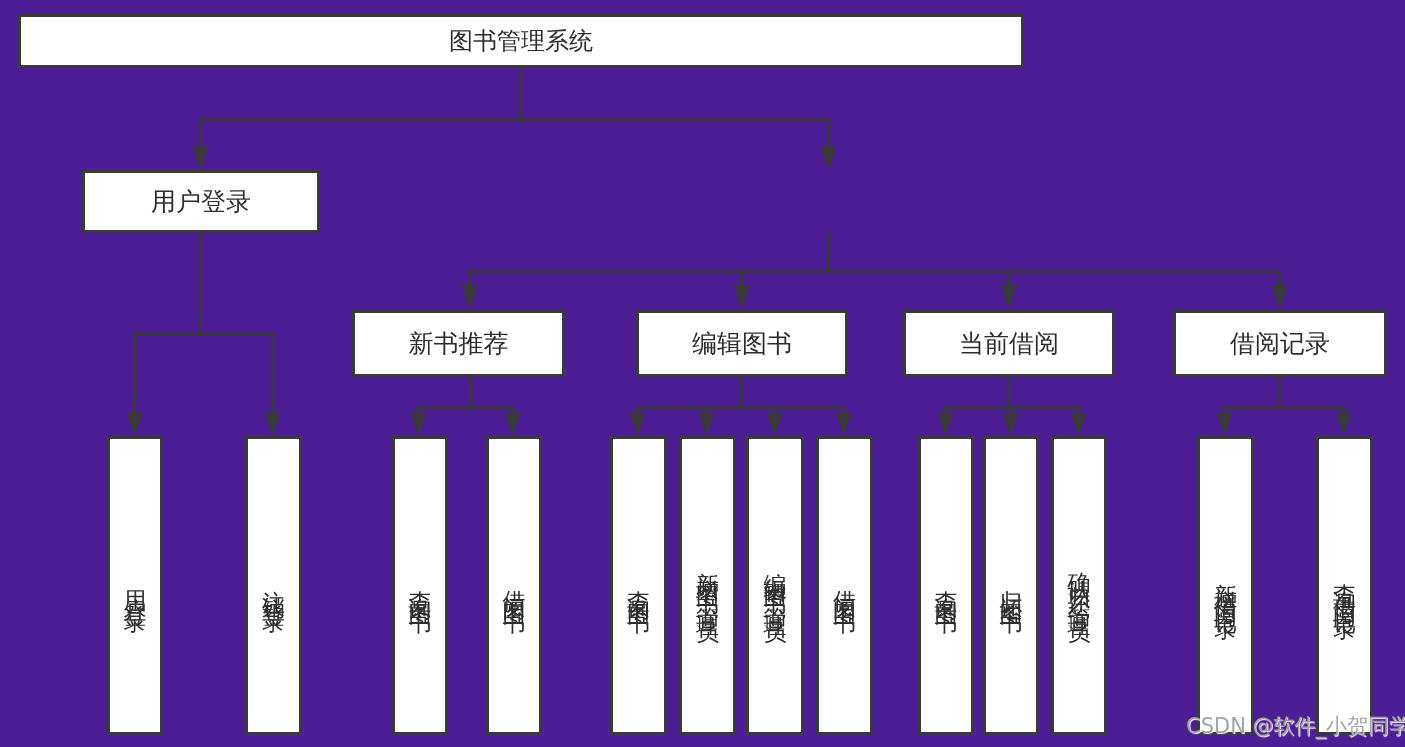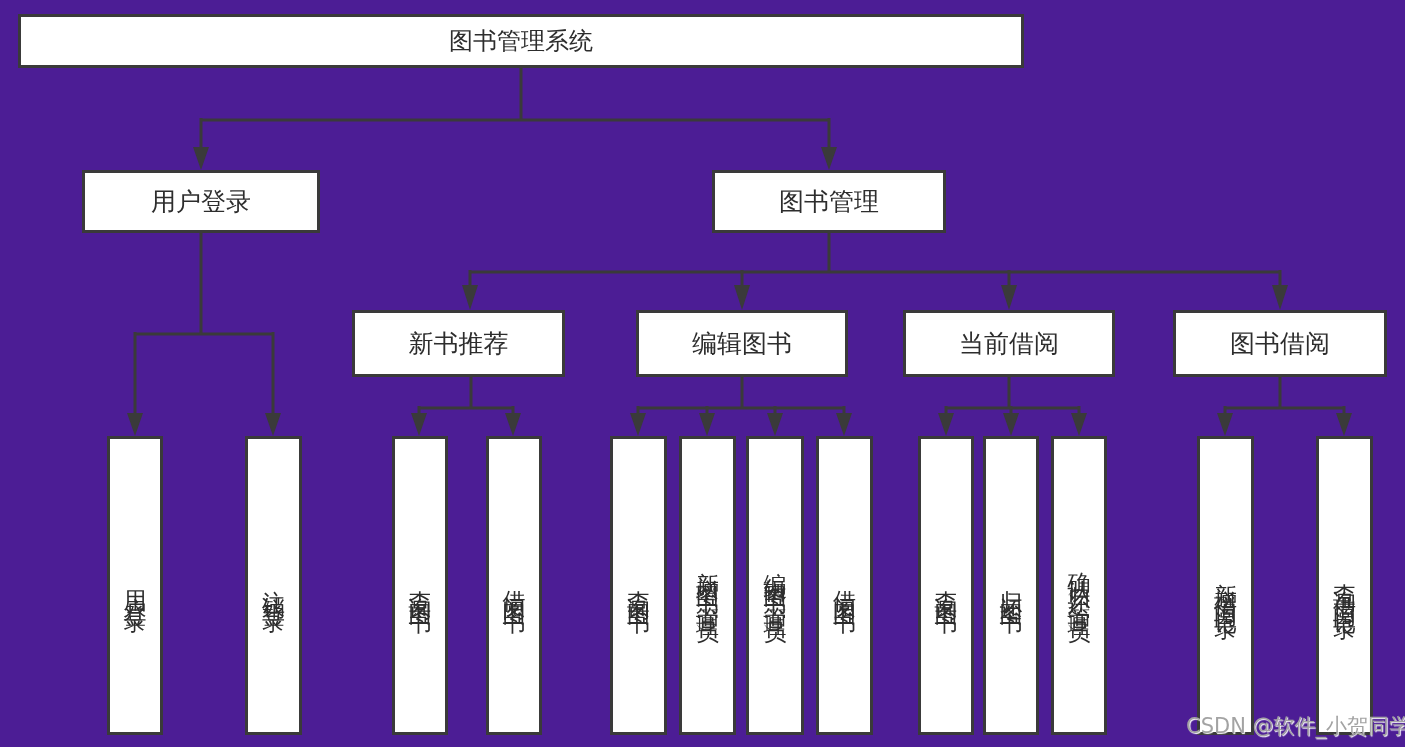"图书管理" div.box { html: <div>图书管理</div> -> none }
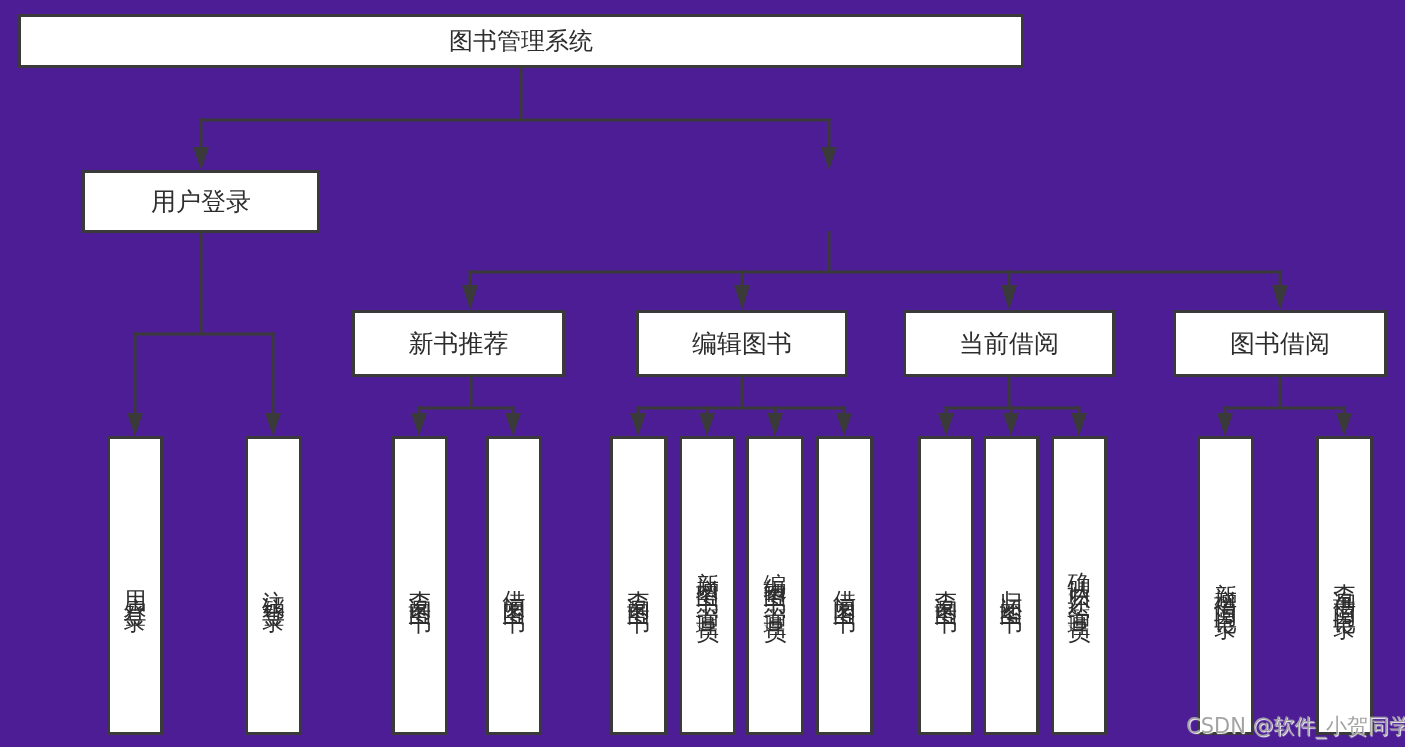"图书借阅" div.box { text: 图书借阅 -> 借阅记录 }
